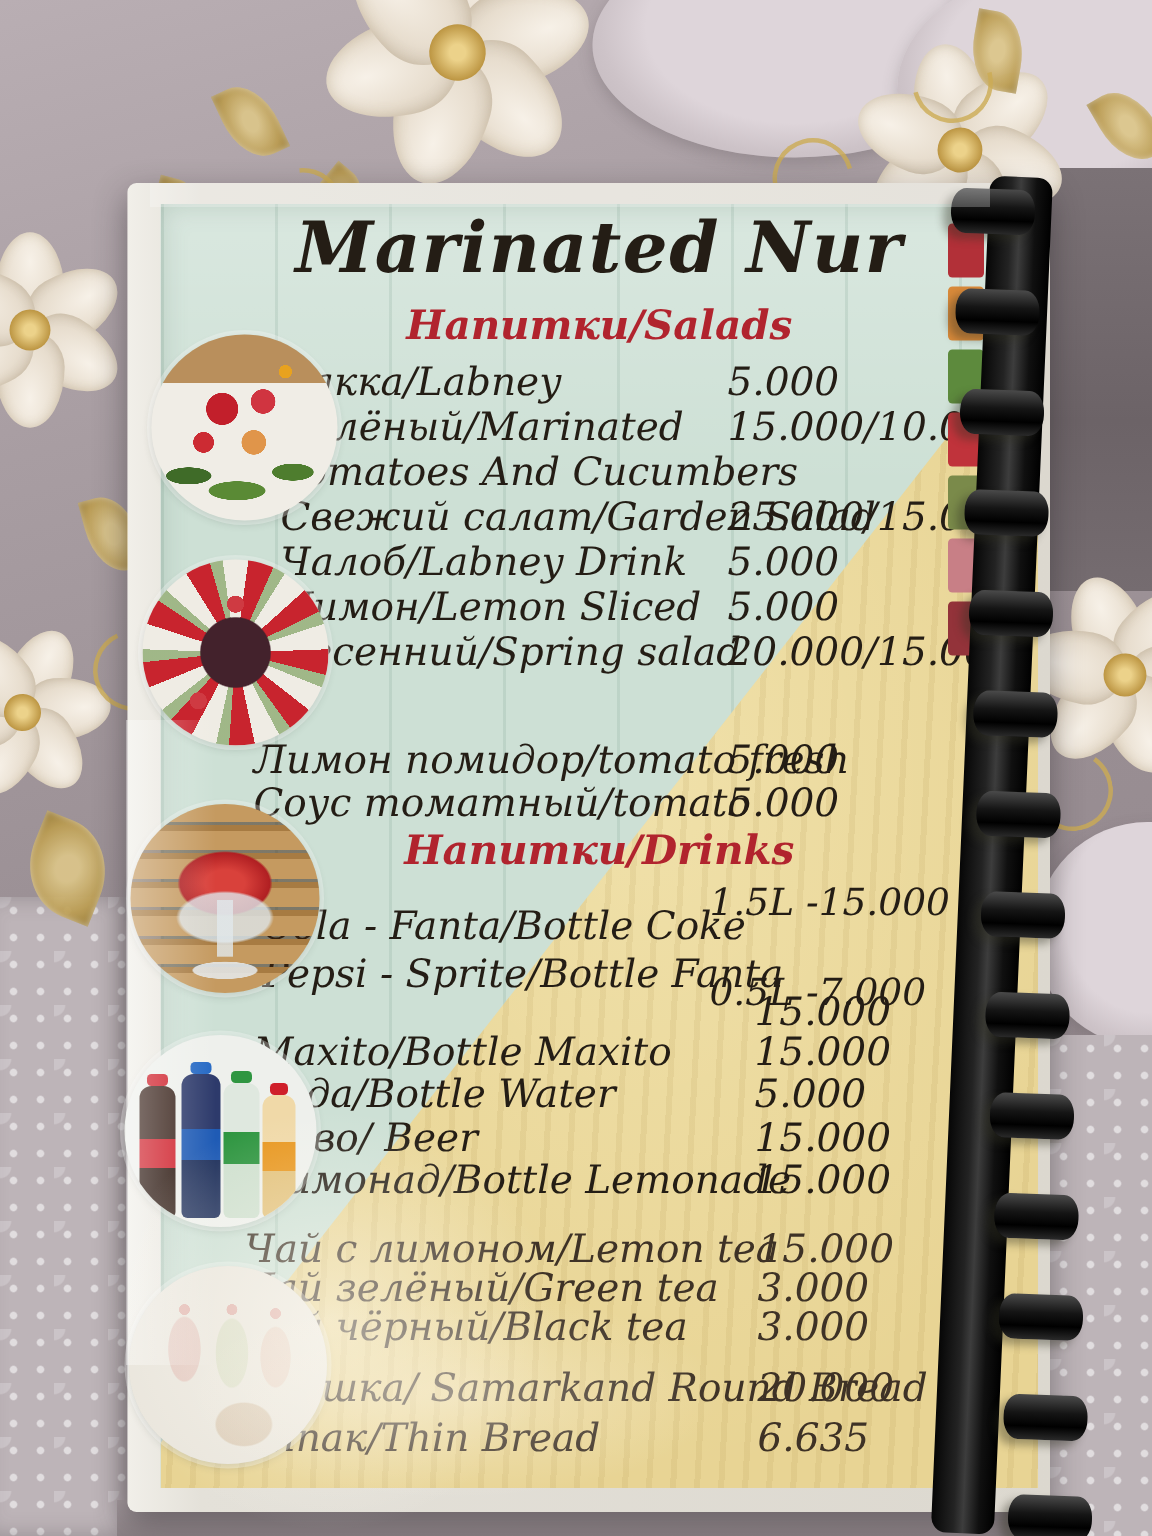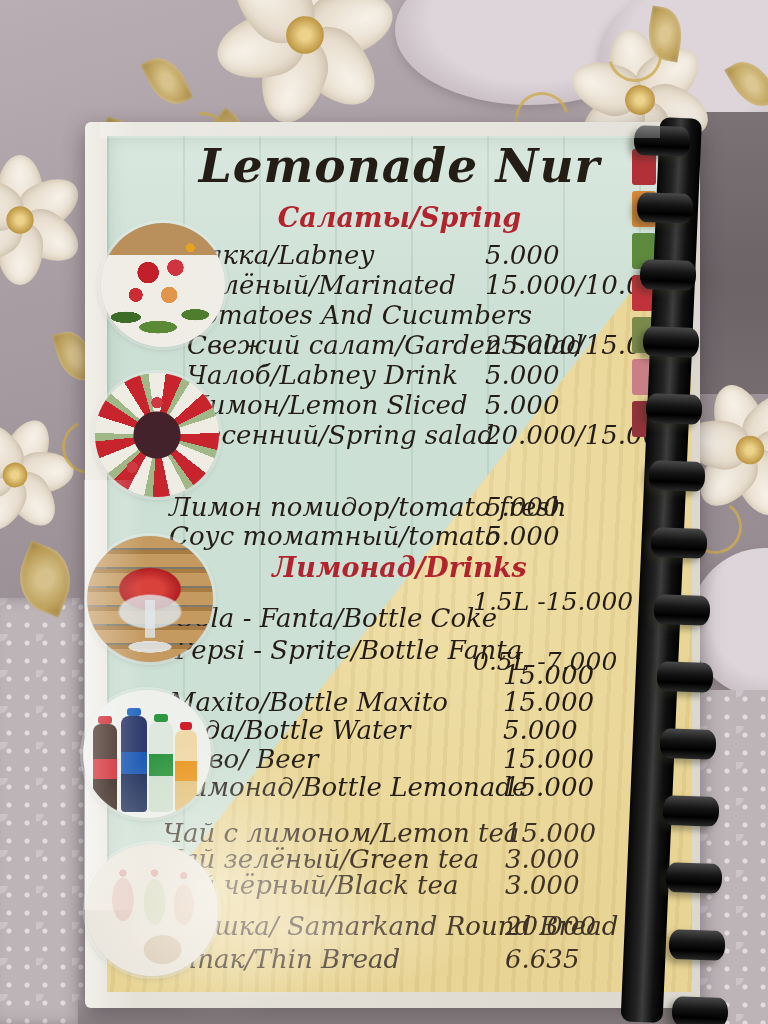"Lemonade Nur" div.abs { text: Lemonade -> Marinated }
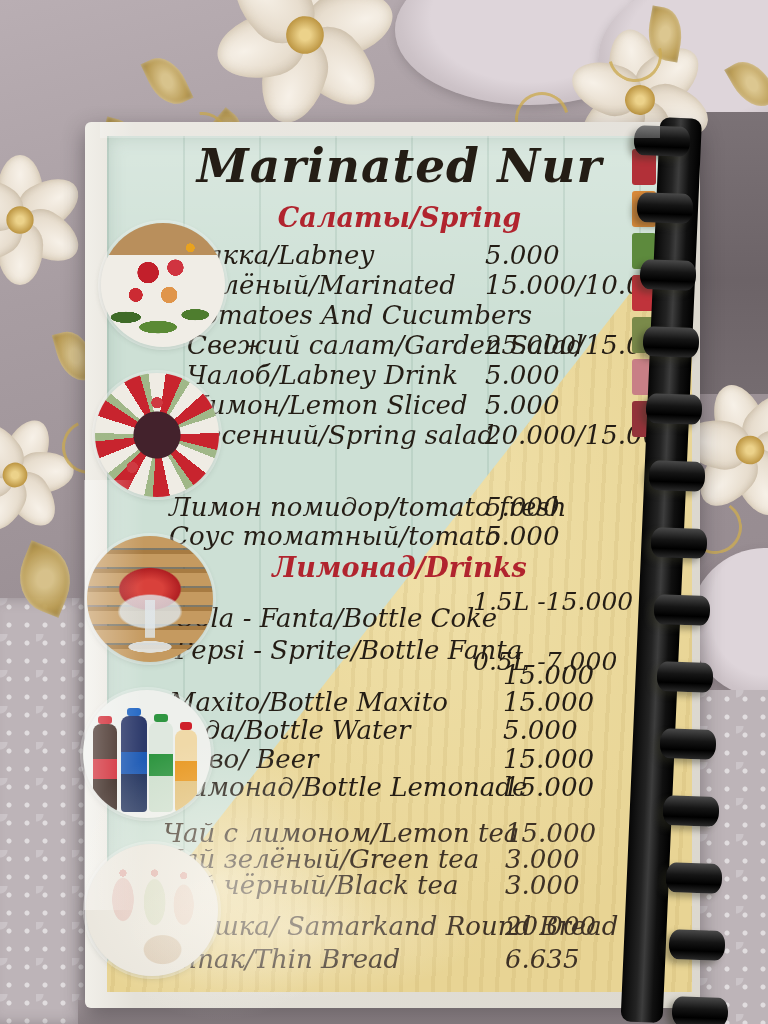"Салаты/Spring" div.abs { text: Салаты/Spring -> Напитки/Salads }
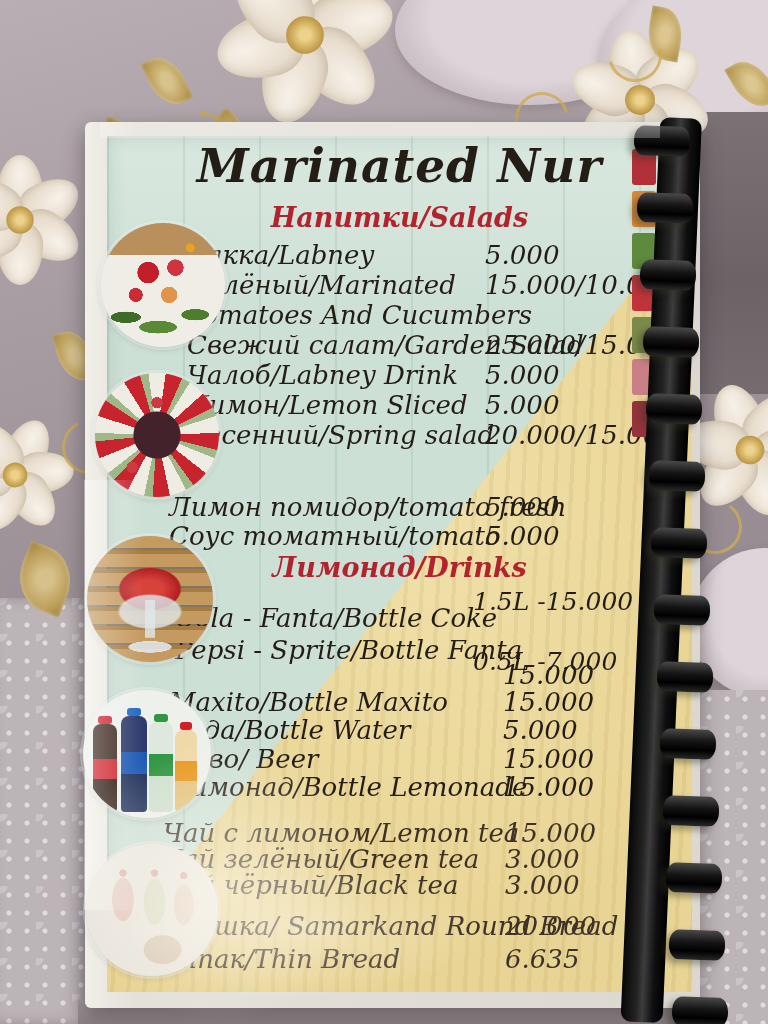"Лимонад/Drinks" div.abs { text: Лимонад/Drinks -> Напитки/Drinks }
